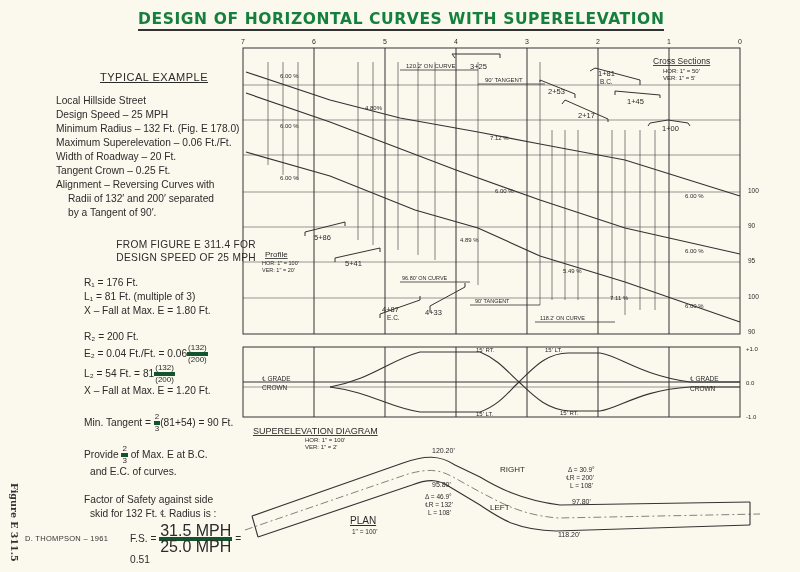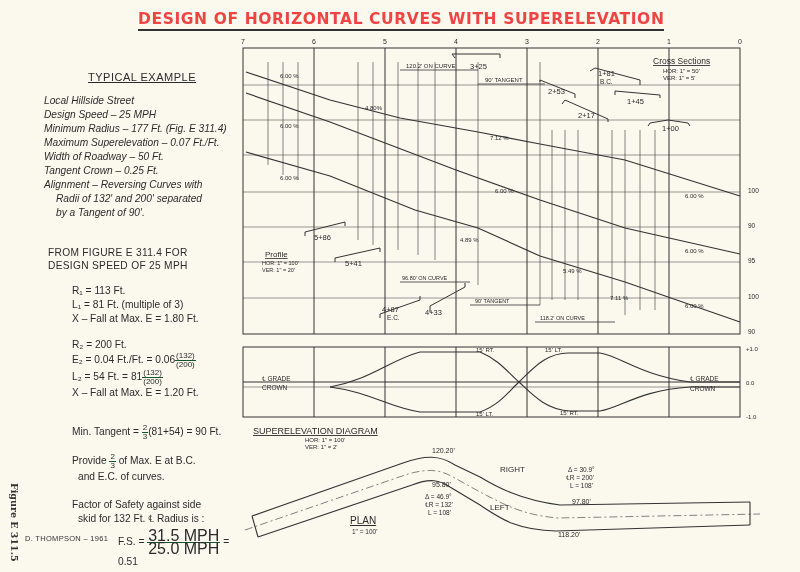"DESIGN OF HORIZONTAL CURVES WITH" .title { color: #ef4444 -> #15803d }
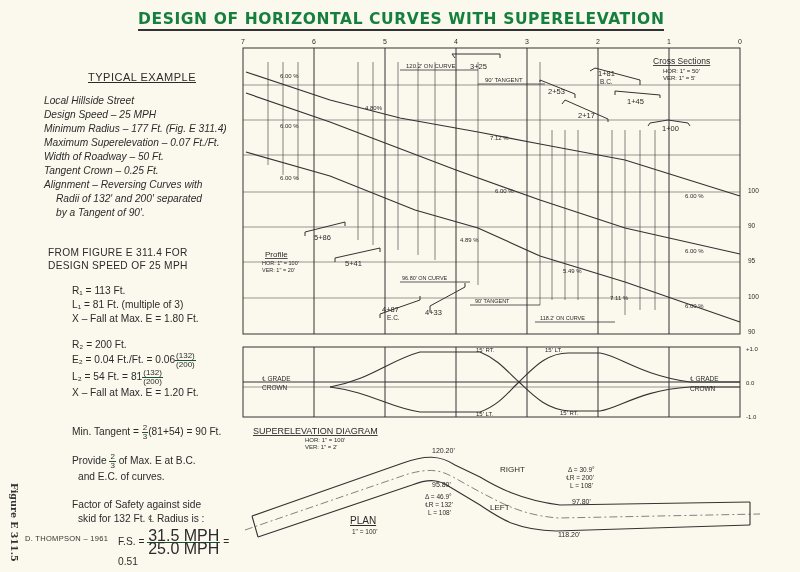"TYPICAL EXAMPLE" .left-panel { left: 44px -> 56px }
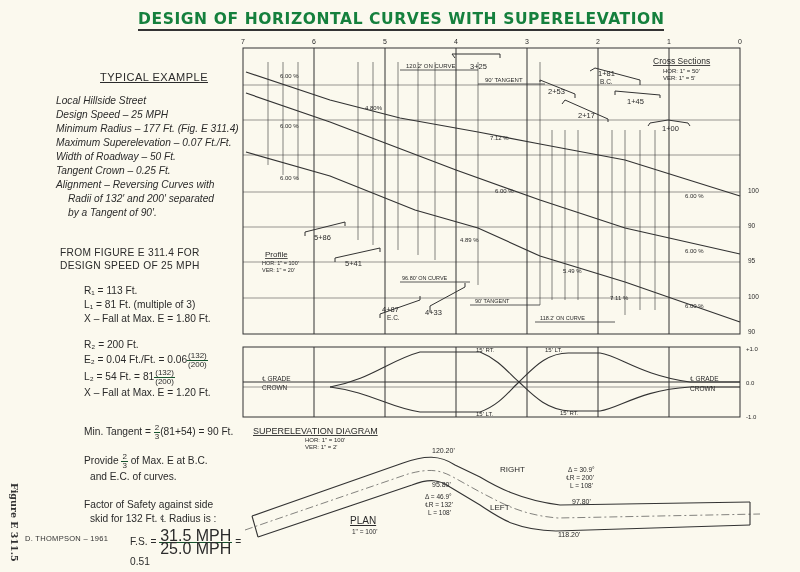"Local Hillside Street" .left-panel .line { font-style: italic -> none }
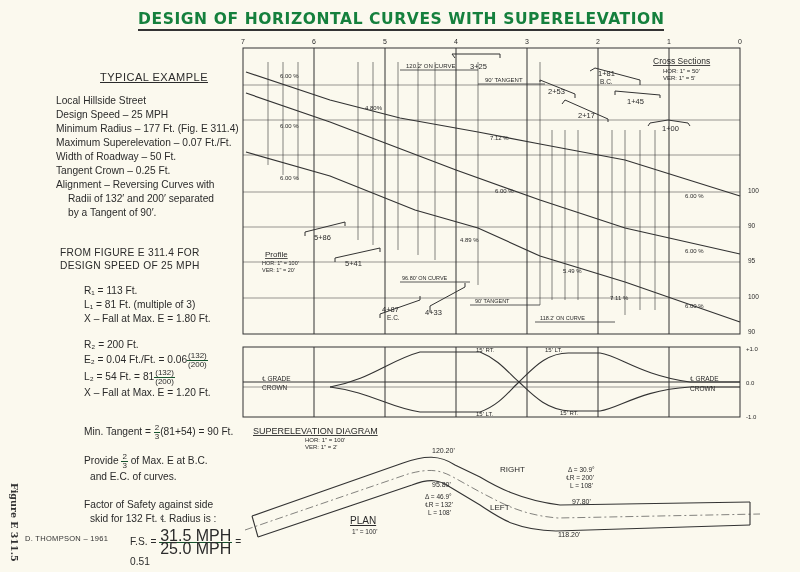"Minimum Radius – 177 Ft." div.line { text: 177 Ft. (Fig. E 311.4 -> 132 Ft. (Fig. E 178.0 }
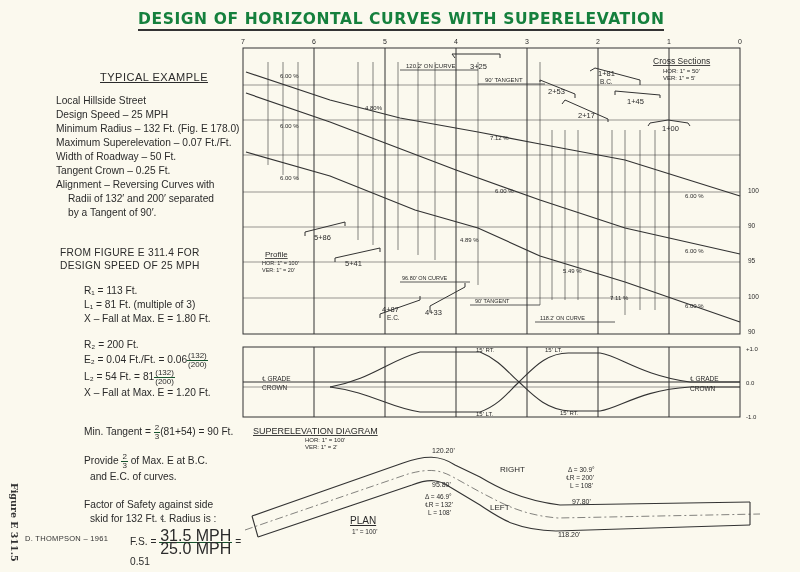"Maximum Superelevation – 0.07 Ft./Ft." div.line { text: 0.07 -> 0.06 }
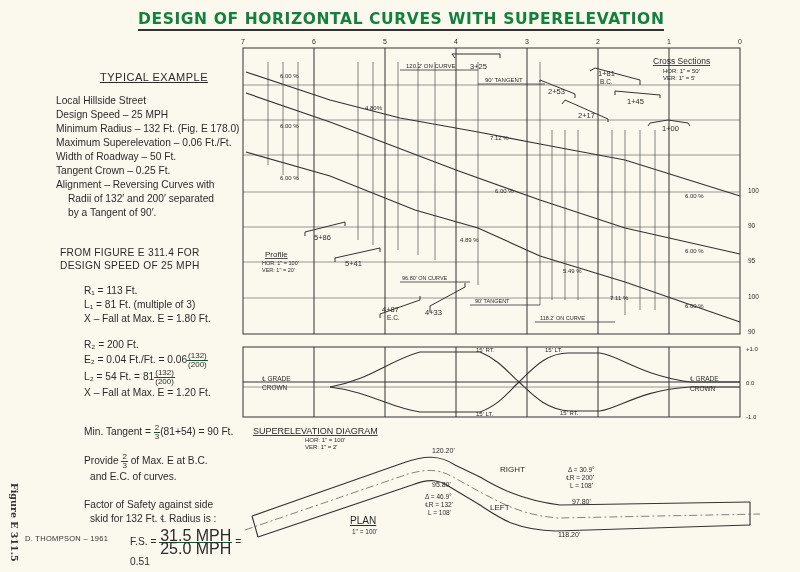"Width of Roadway – 50" div.line { text: 50 -> 20 }
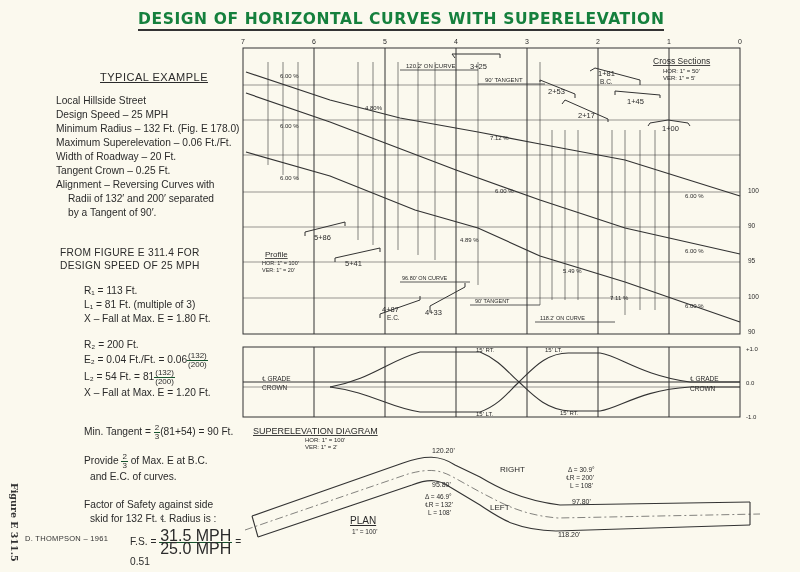"FROM FIGURE E 311.4 FOR" .left-panel .sub-h { margin-top: 26px -> 18px; text-align: left -> right }
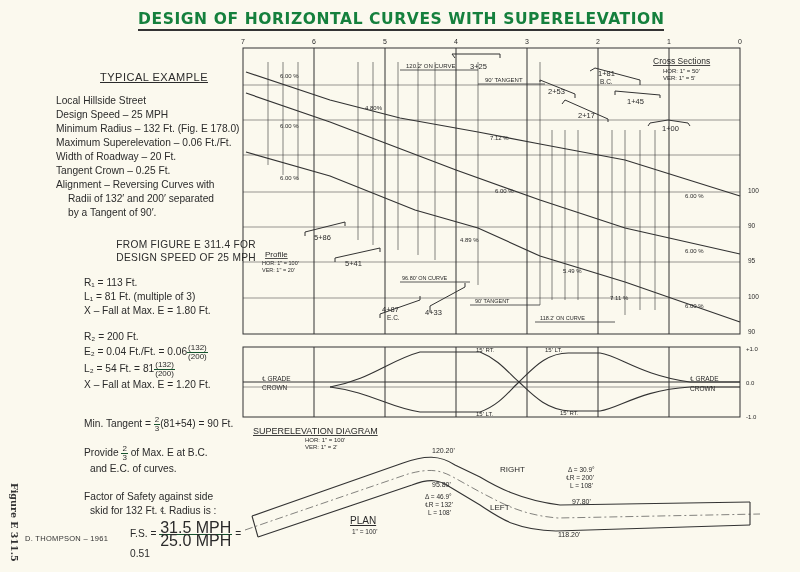"R₁ = 113 Ft." div { text: 113 -> 176 }
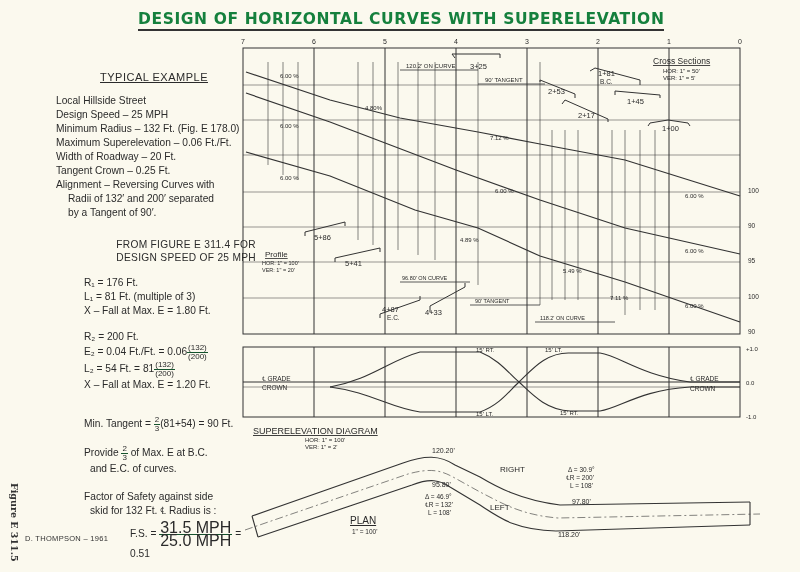"(132)" .frac .n { border-bottom: 1px solid #14532d -> 4px solid #14532d }
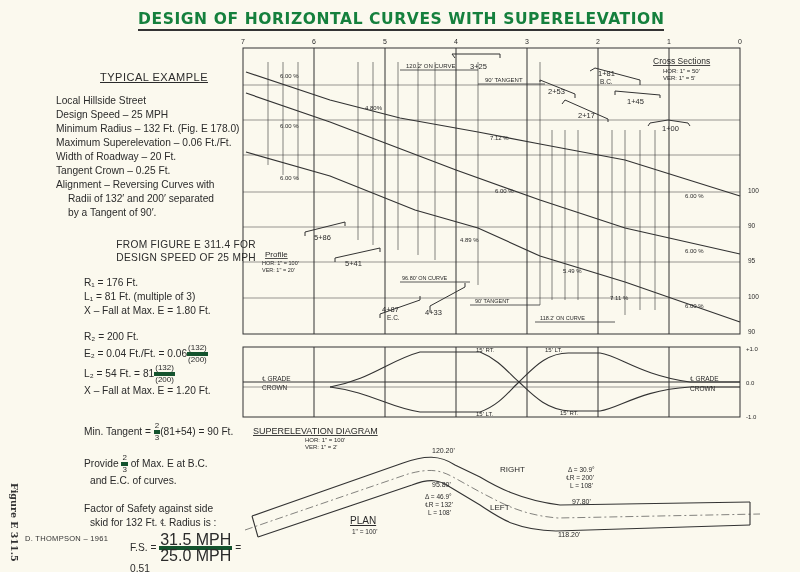"Min. Tangent =" div.block { margin-top: 24px -> 15px }
